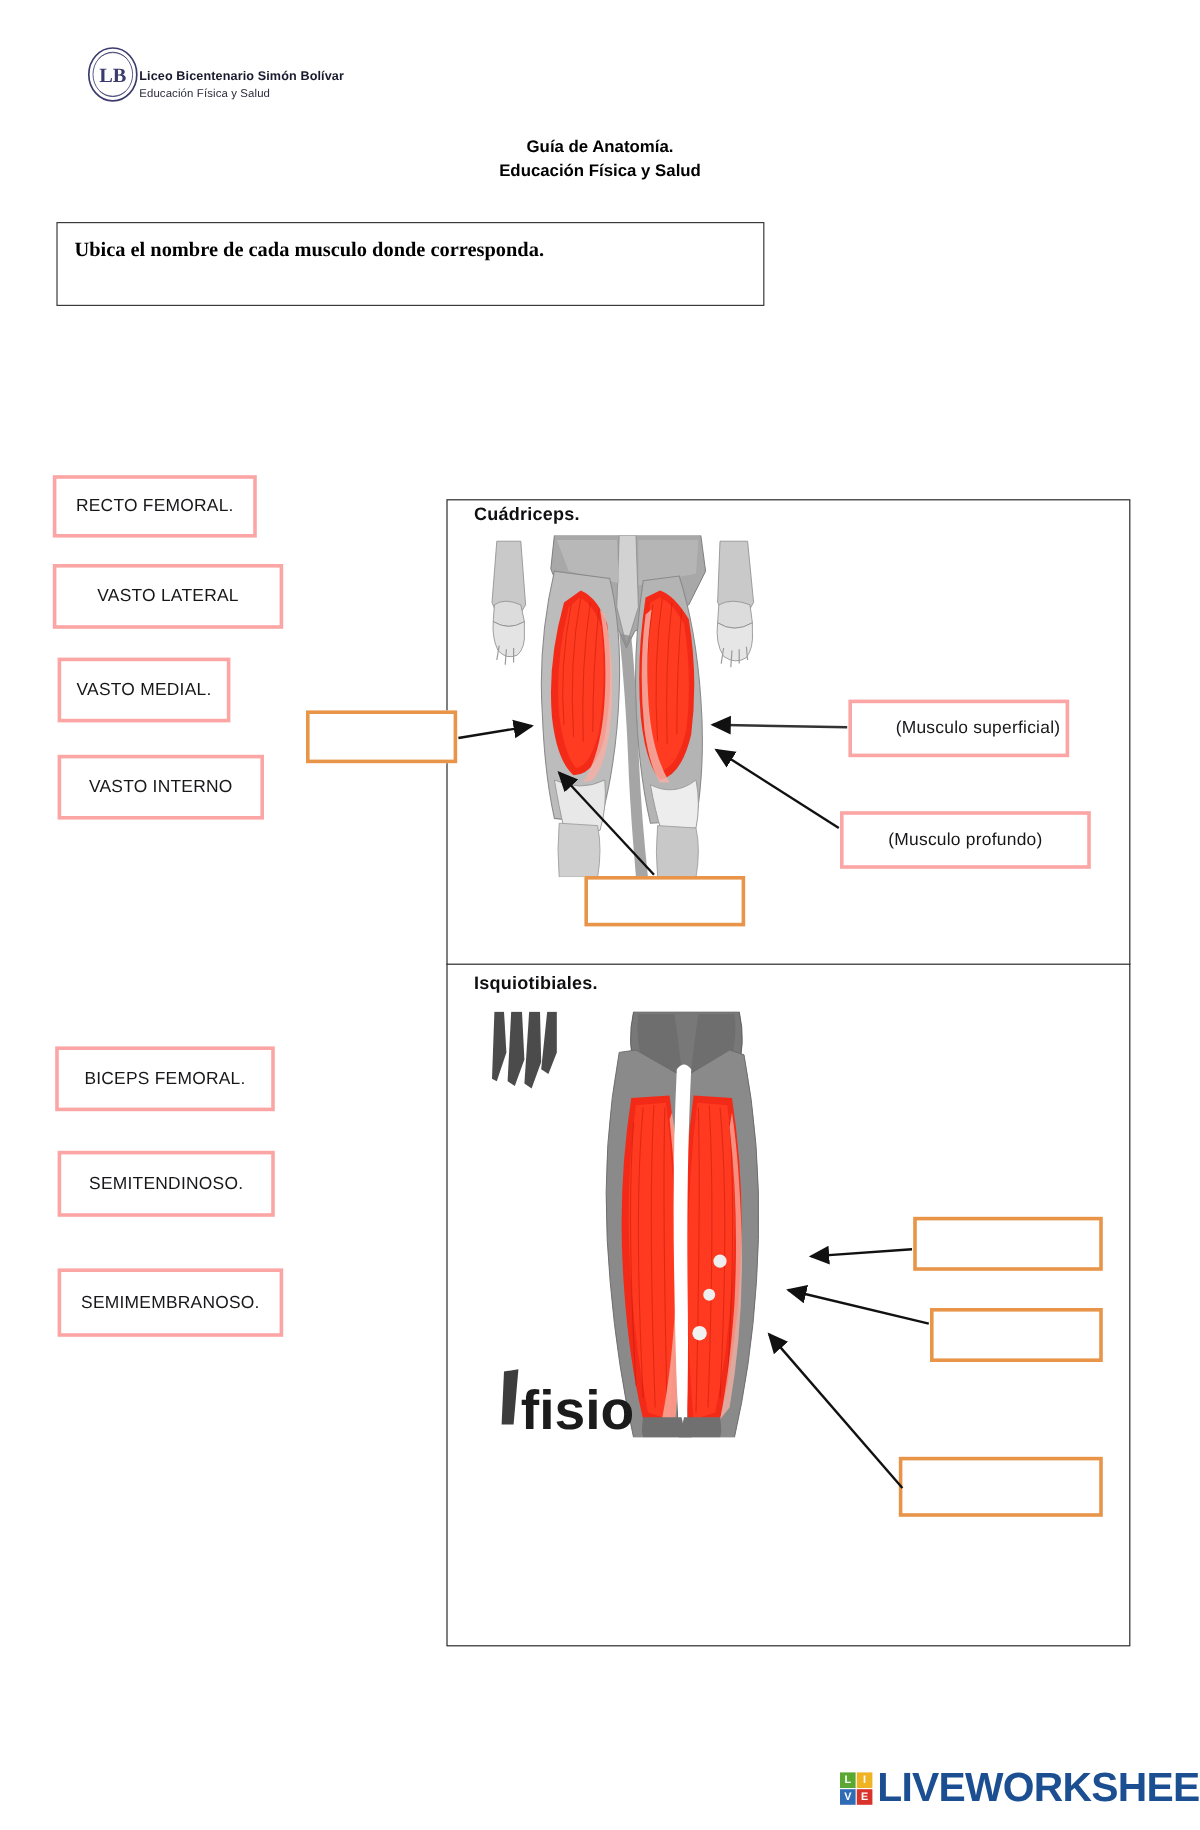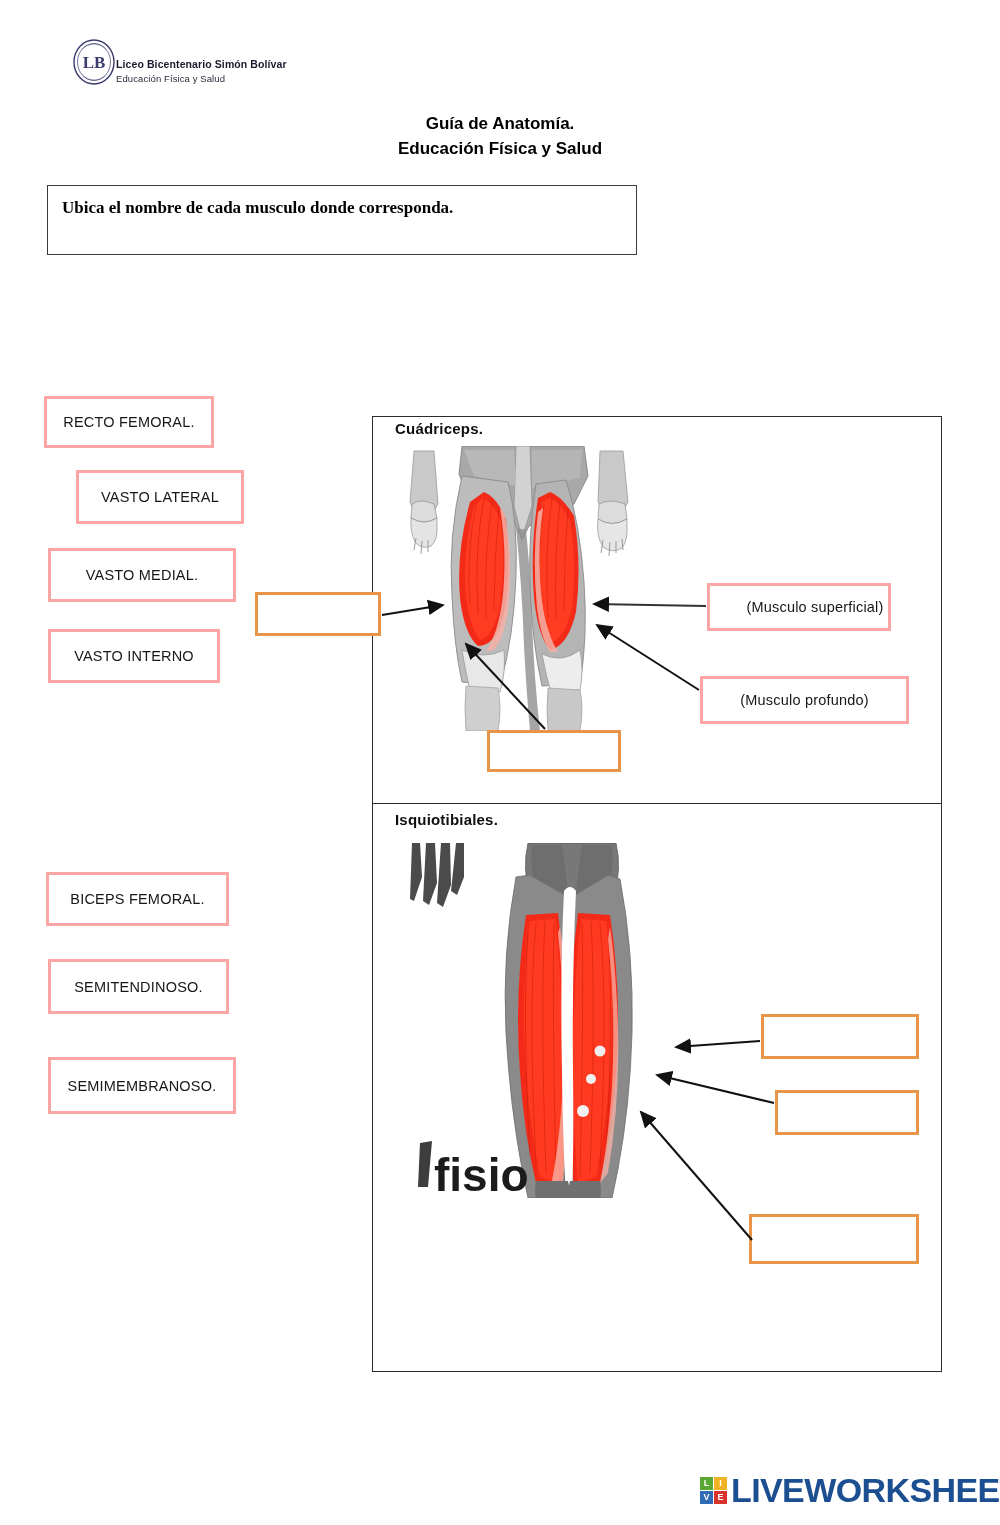"Guía de Anatomía." #page-title { font-size: 17px -> 14px }
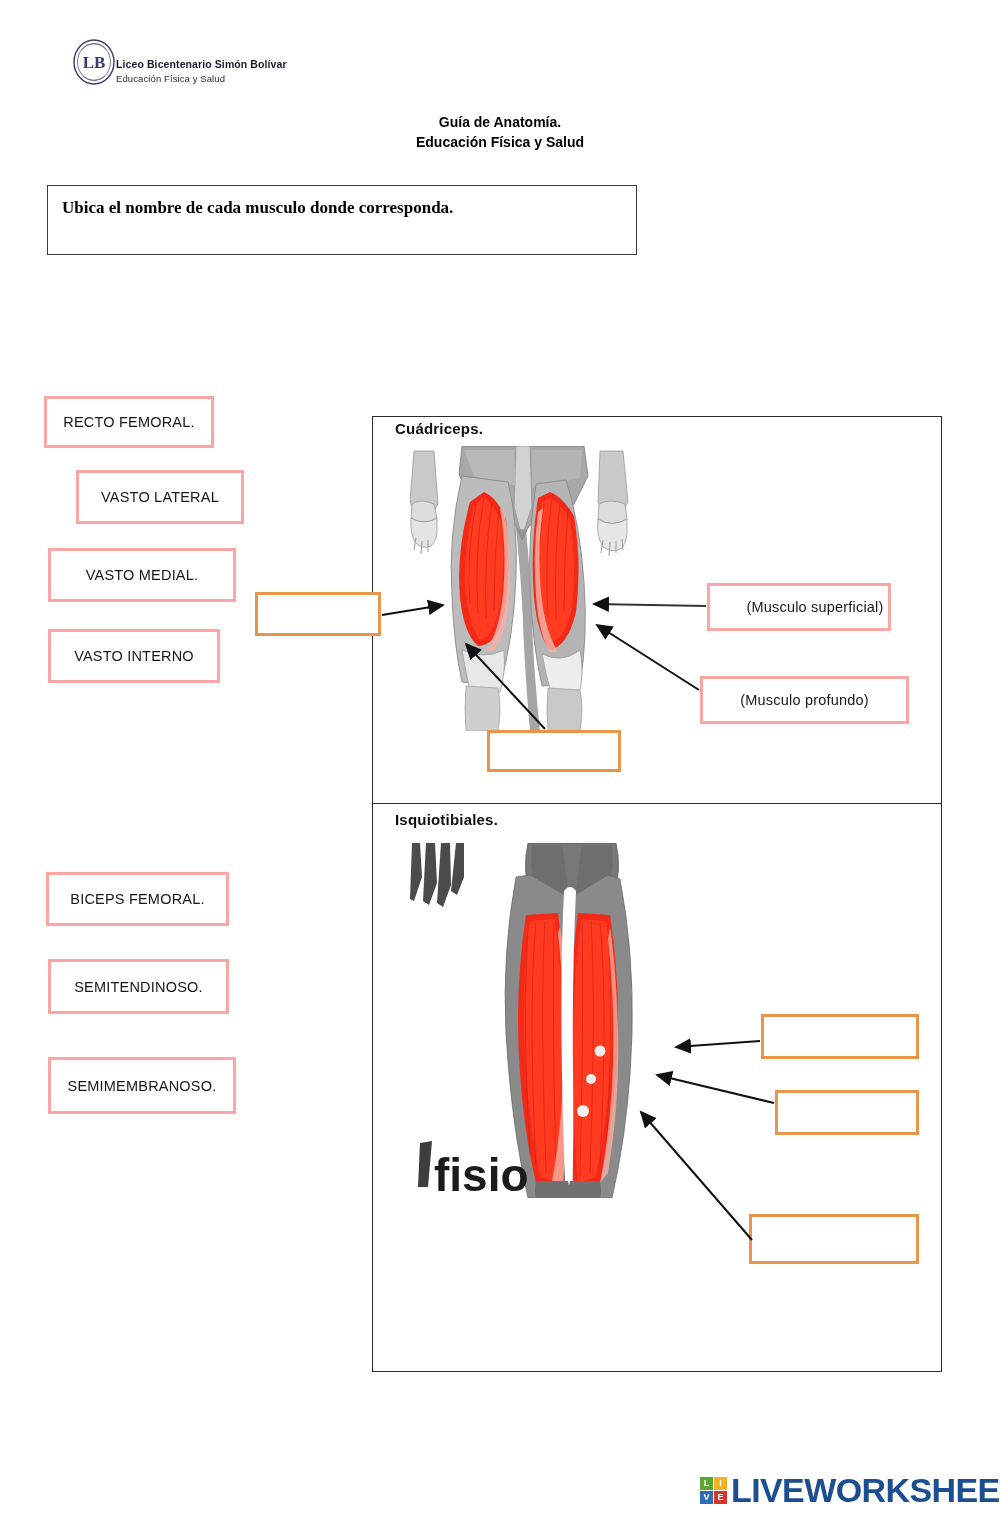"VASTO LATERAL" div.word-box { margin-left: 32px -> none; width: 168px -> 192px }
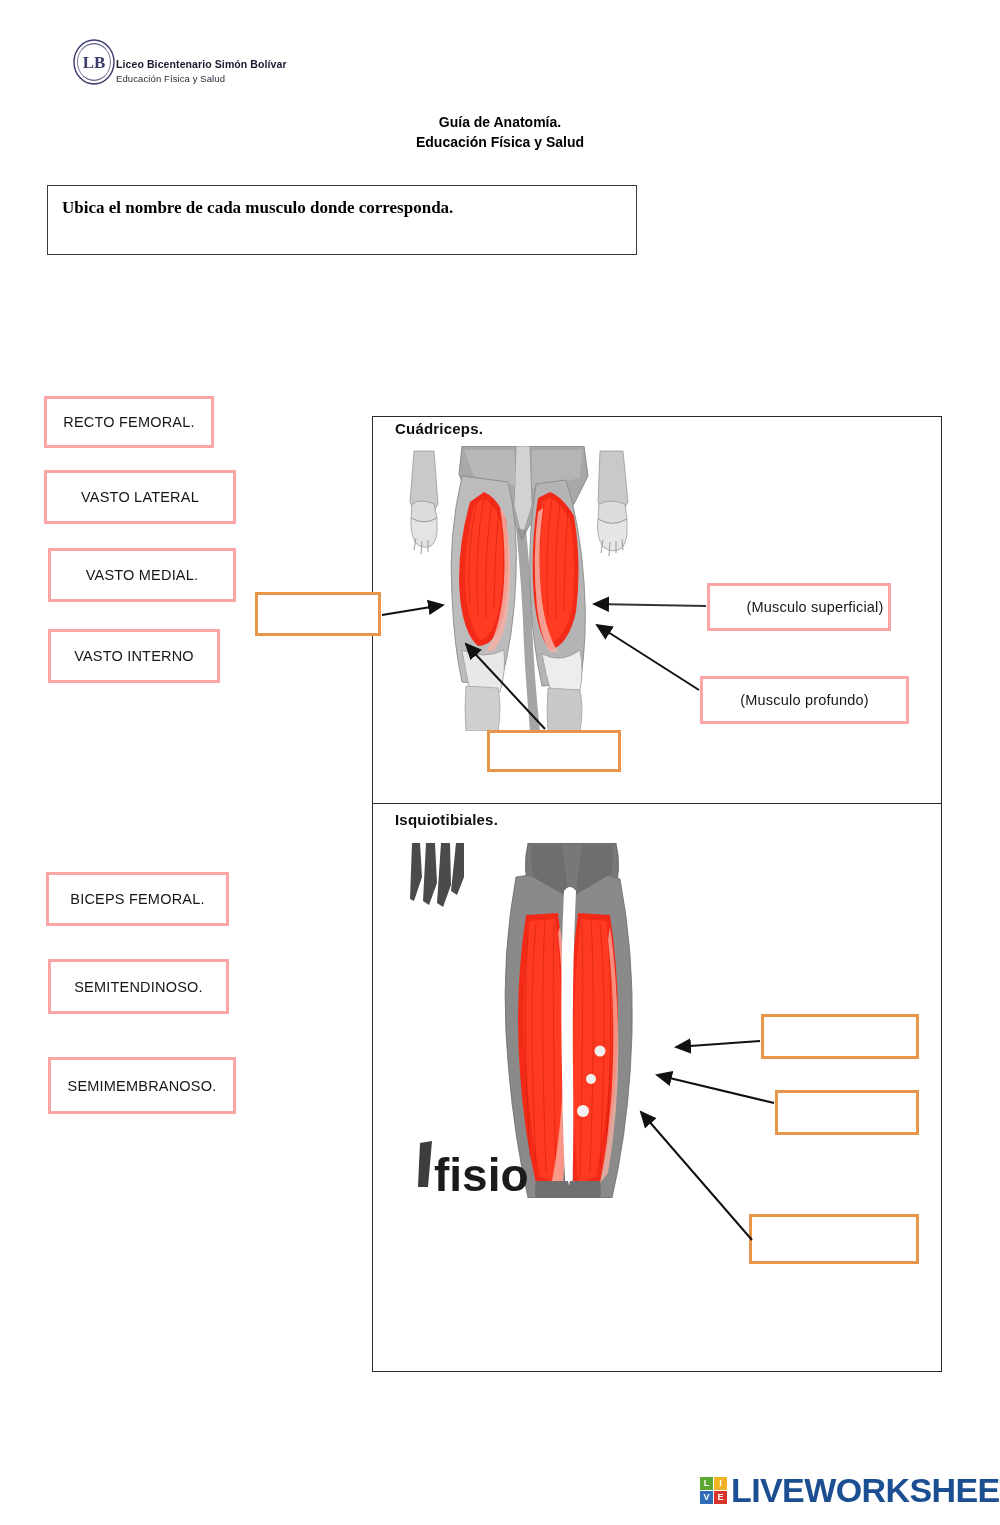"VASTO MEDIAL." div.word-box { width: 188px -> 144px }
